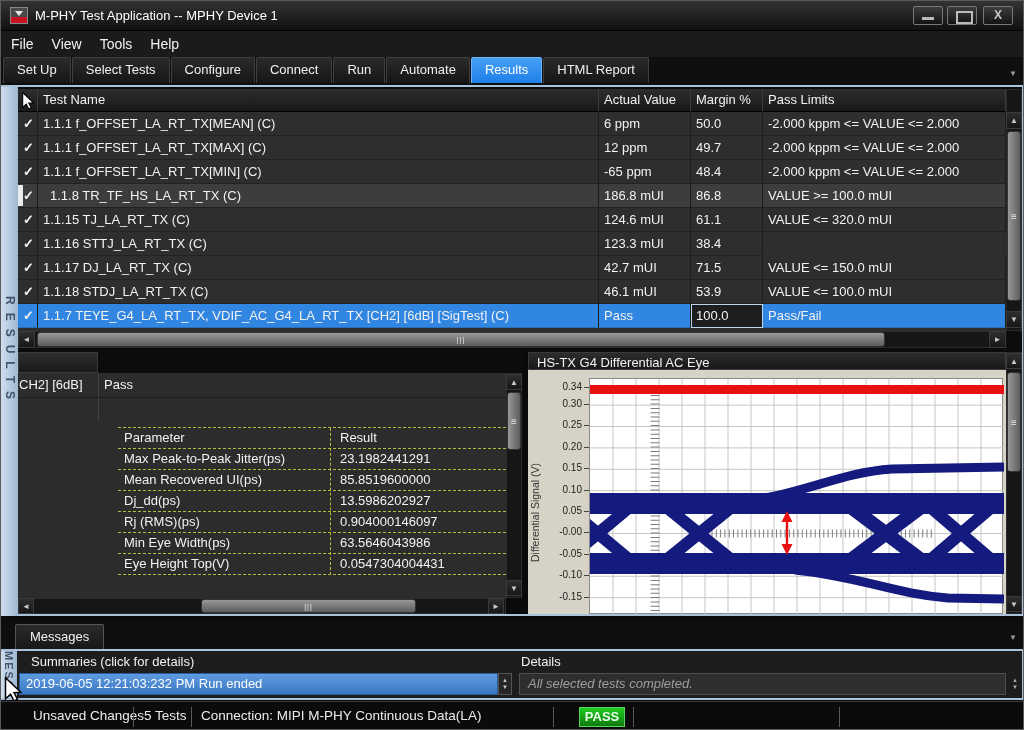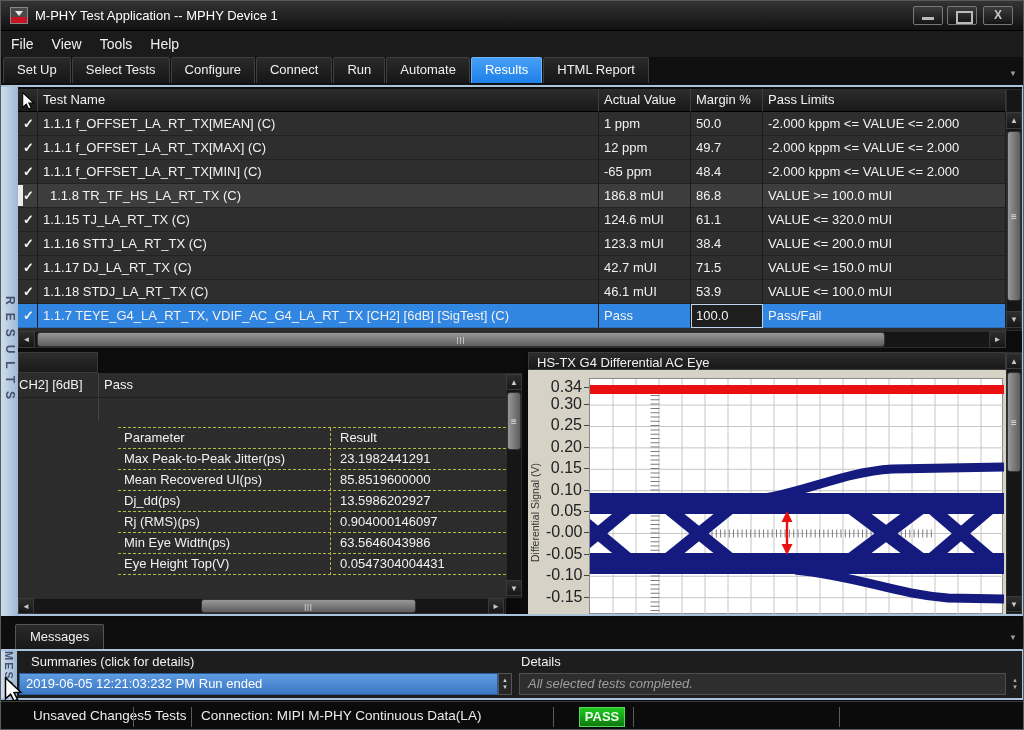"1 ppm" div.cell { text: 1 -> 6 }
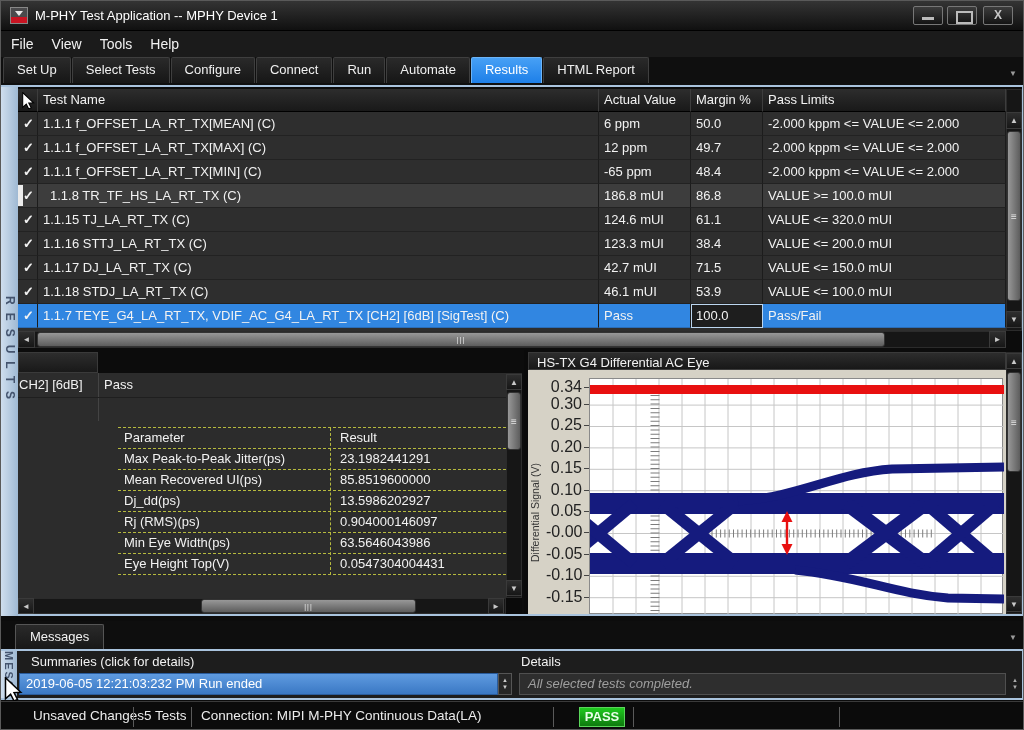"VALUE <= 200.0 mUI" div.cell { html: <div>VALUE &lt;= 200.0 mUI</div> -> none }
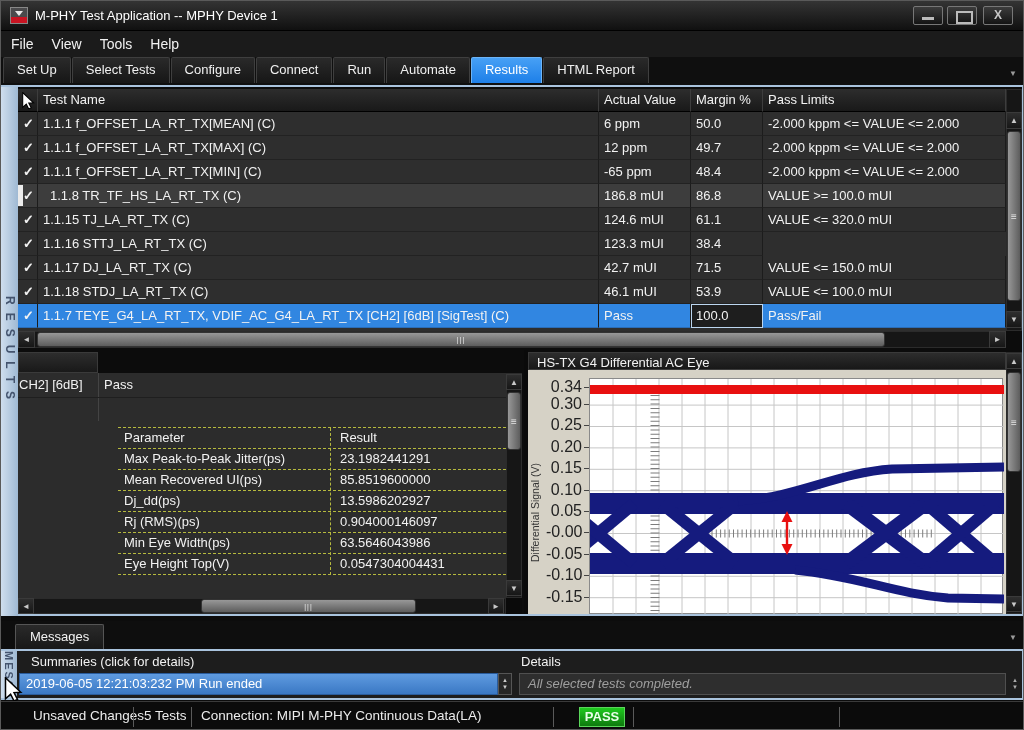"0.34" .ylab { font-size: 16px -> 10px }
